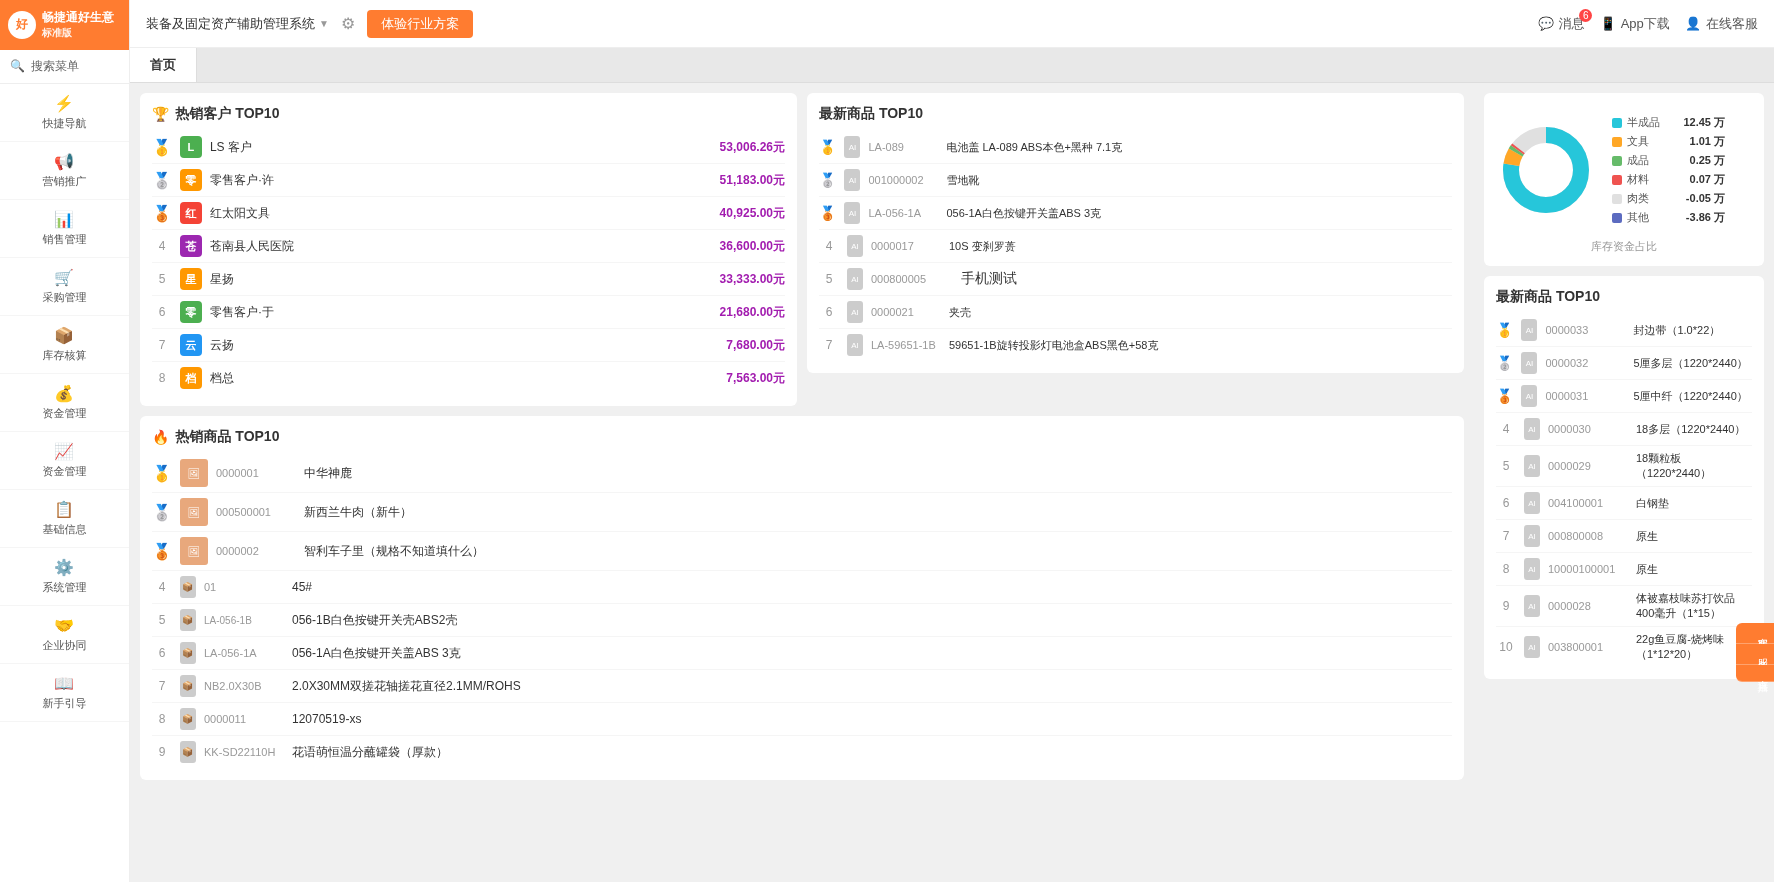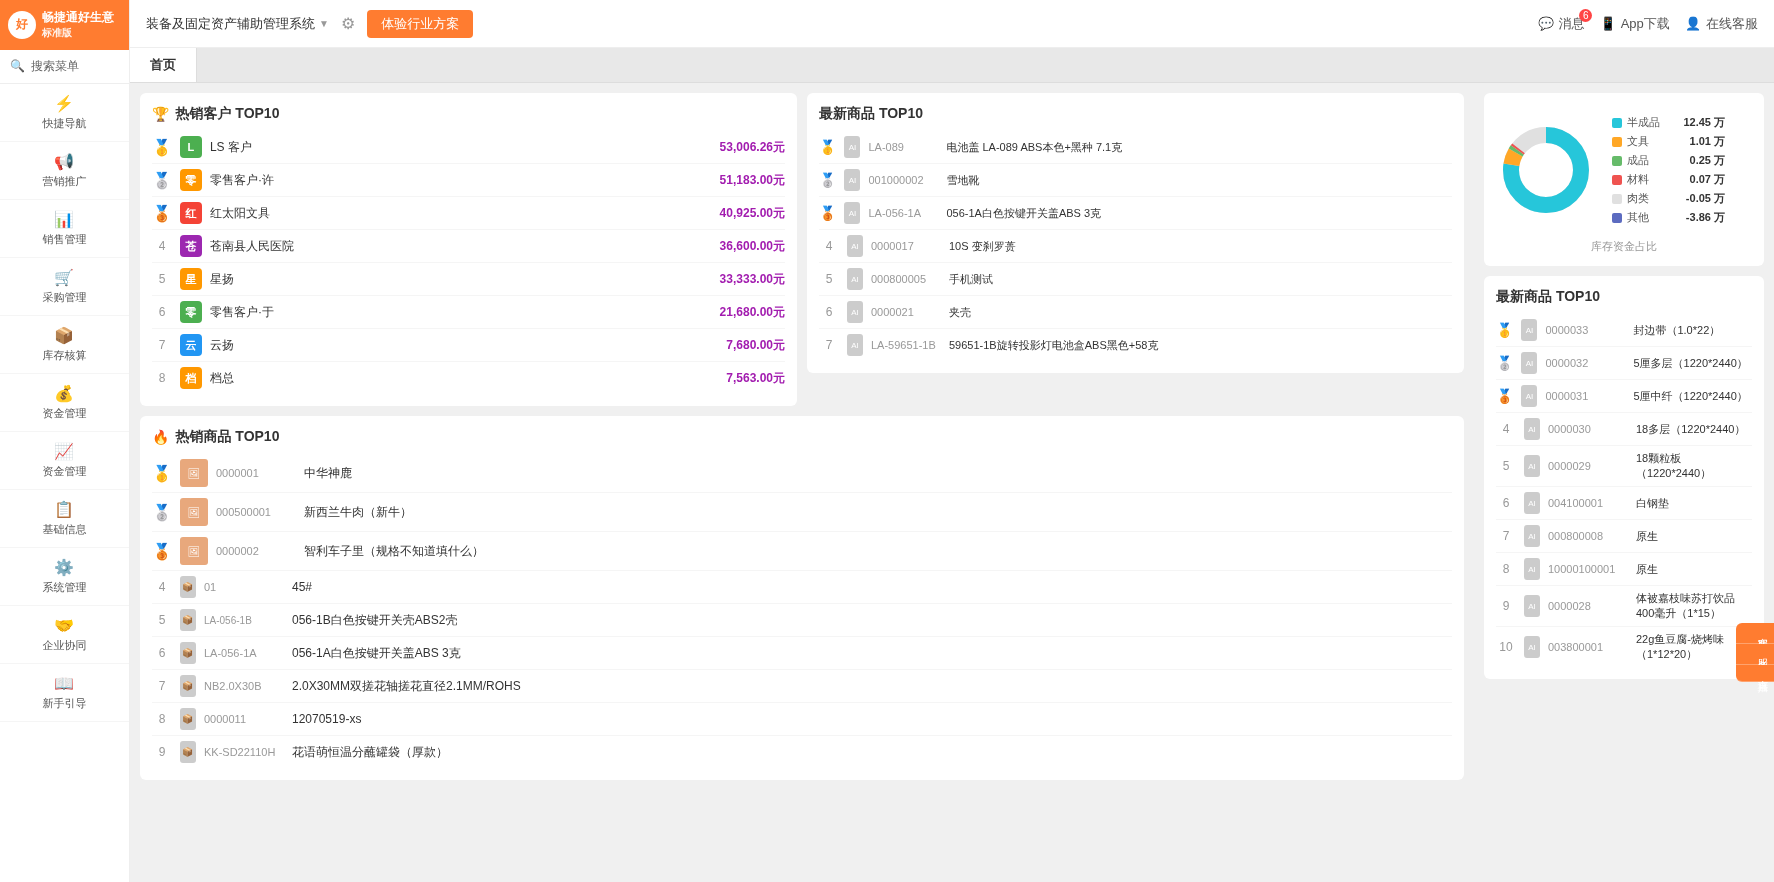"手机测试" span.item-name { font-size: 11px -> 14px; margin-left: none -> 12px }
